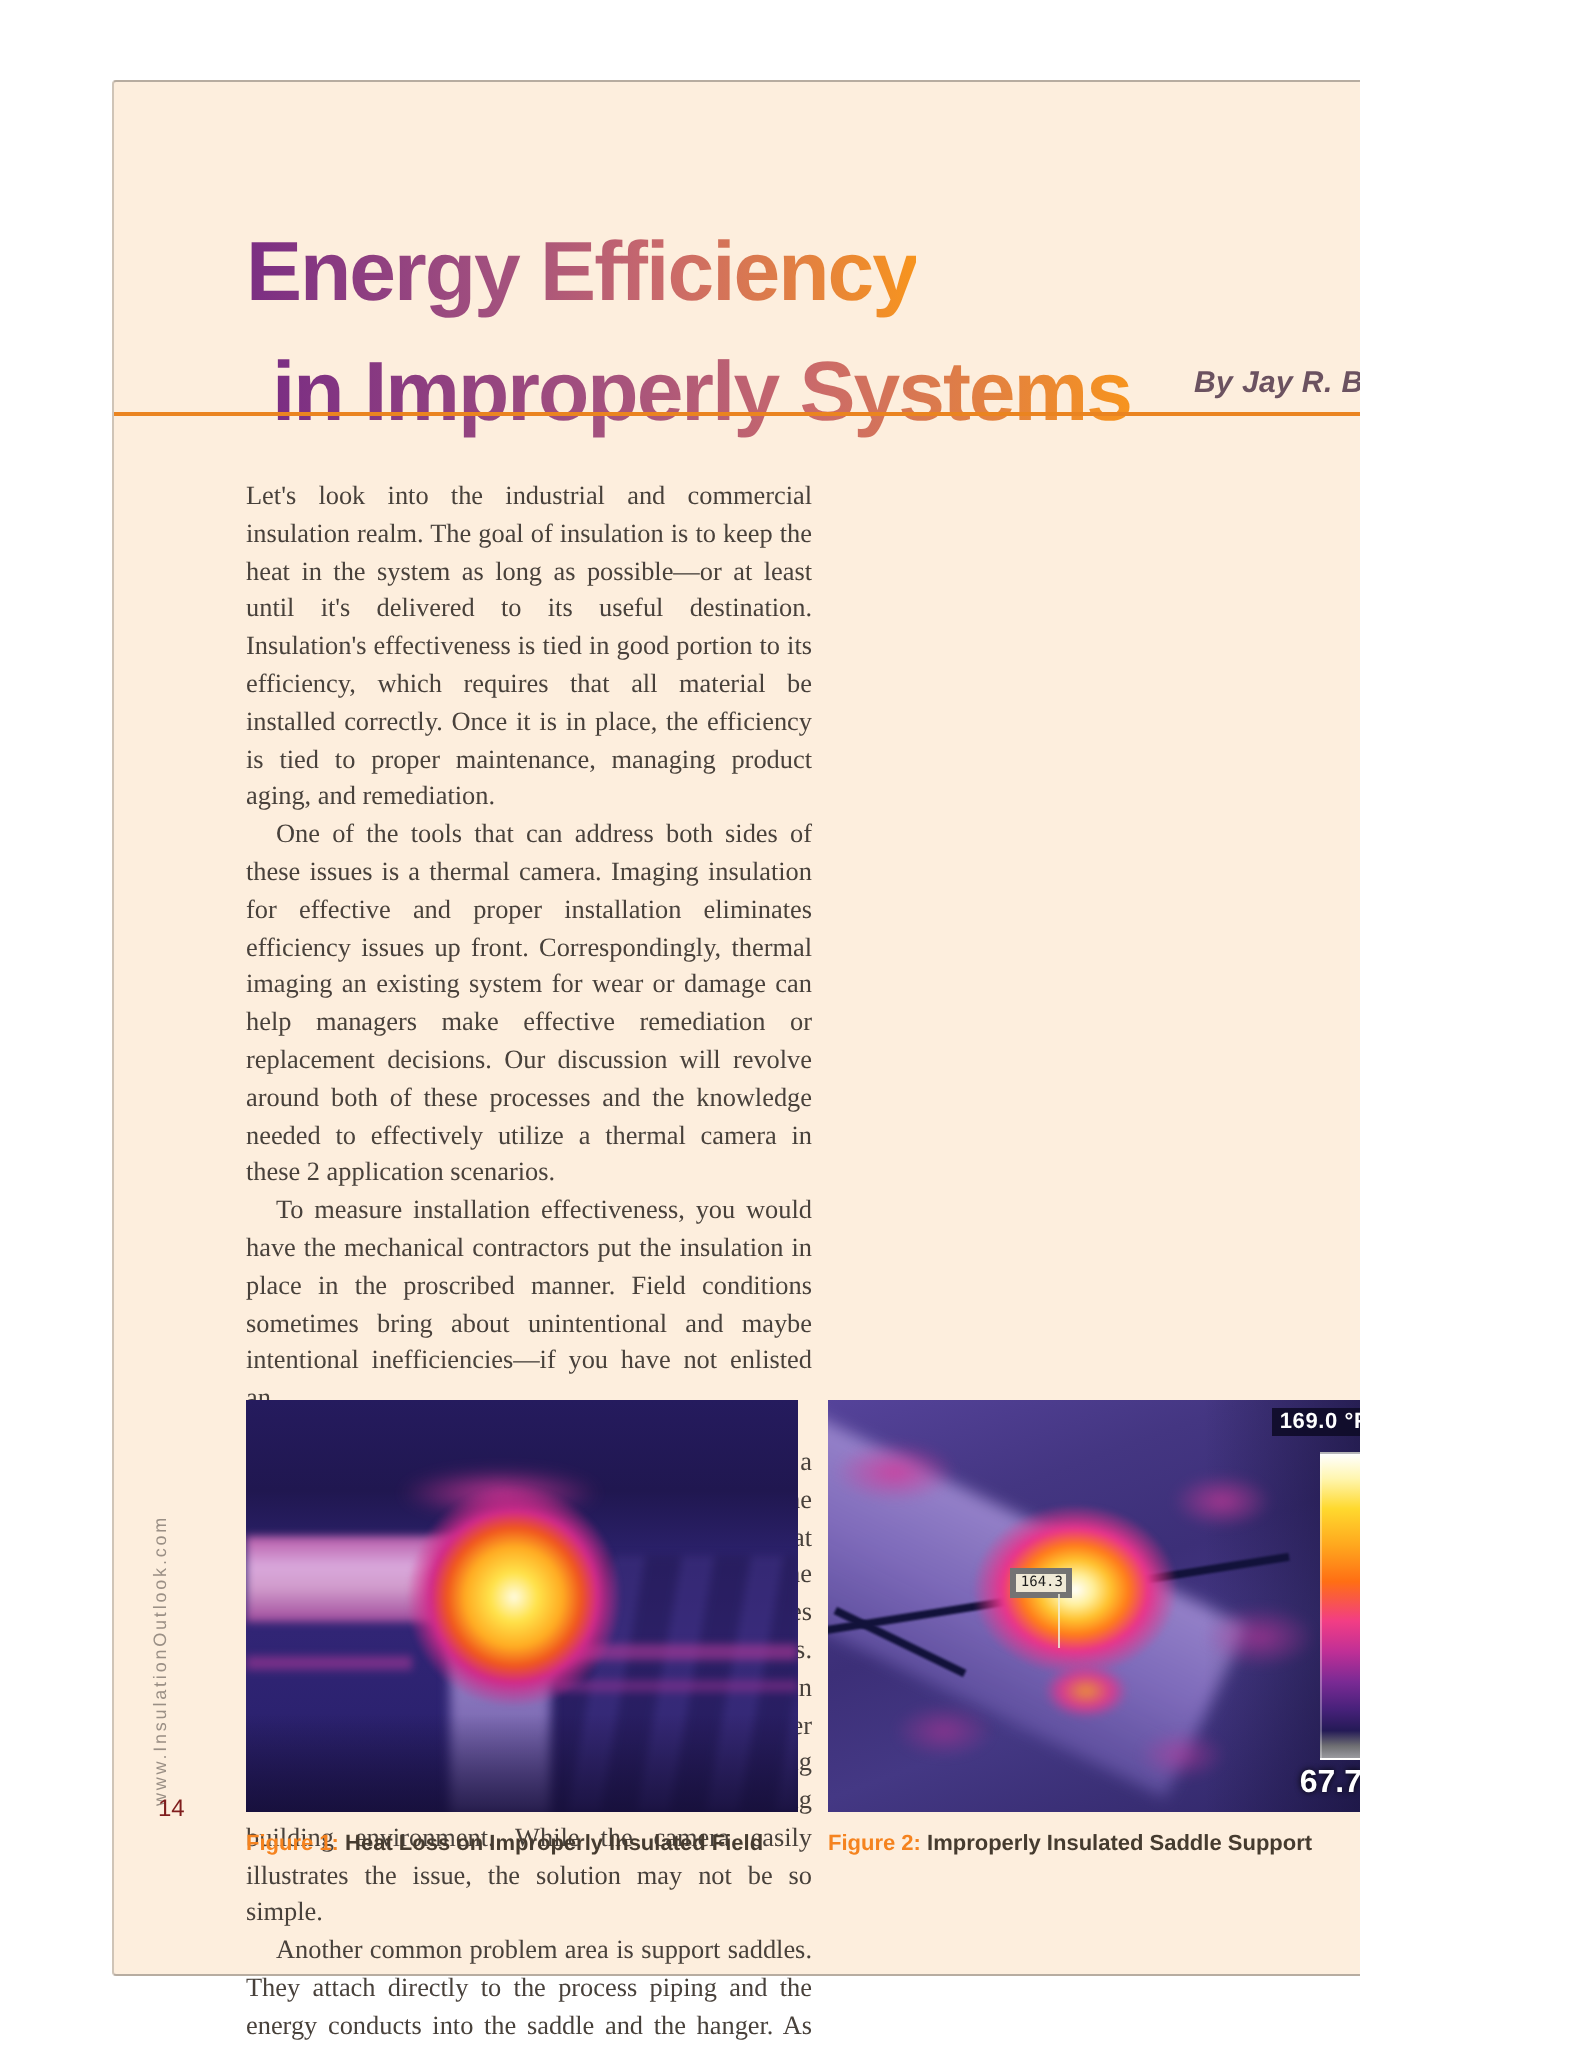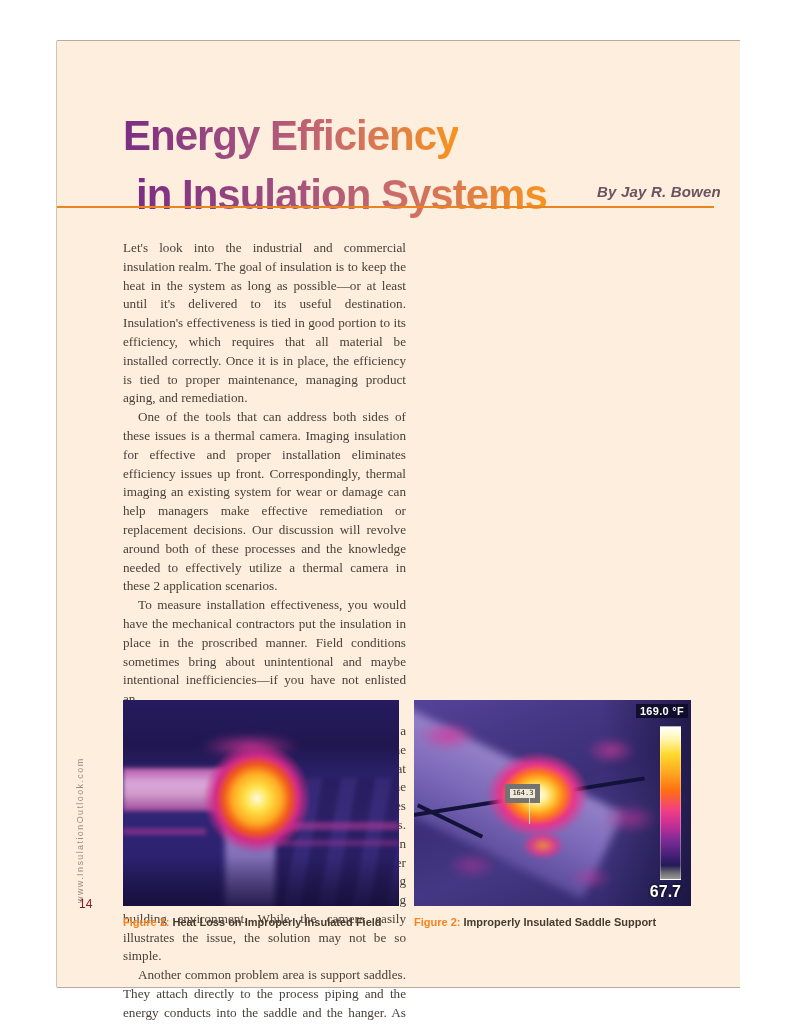"Energy Efficiency" .canvas { width: 740px -> 680px }
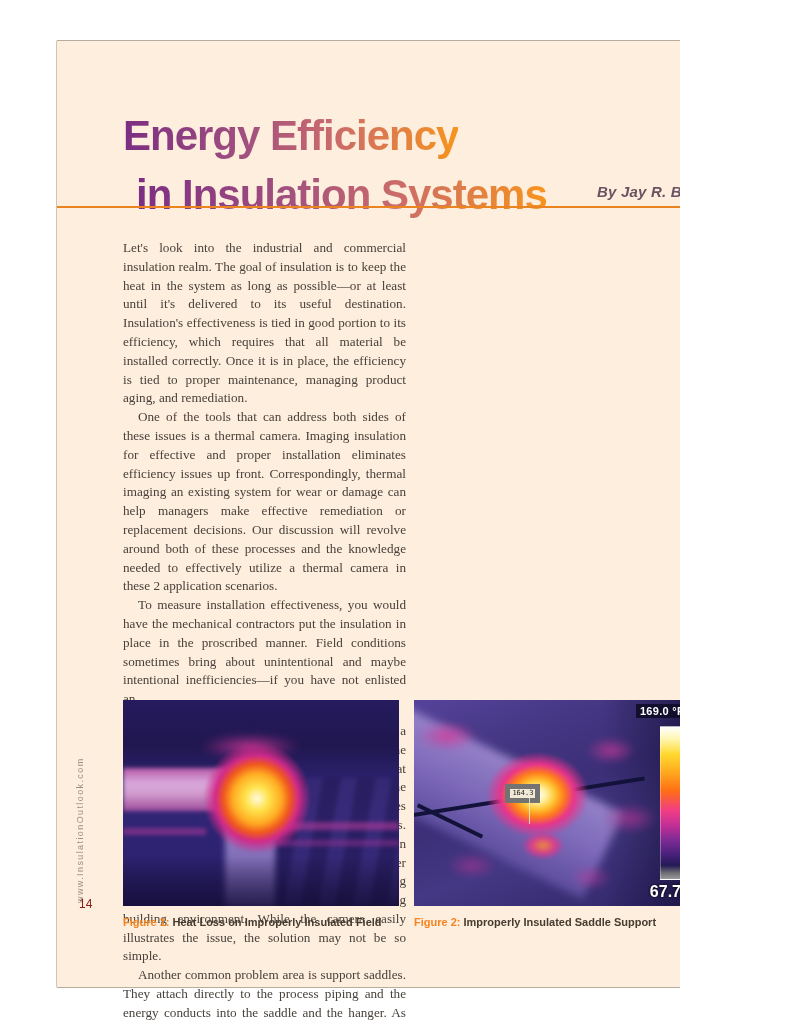"in Insulation Systems" span.title-line { text: Insulation -> Improperly }
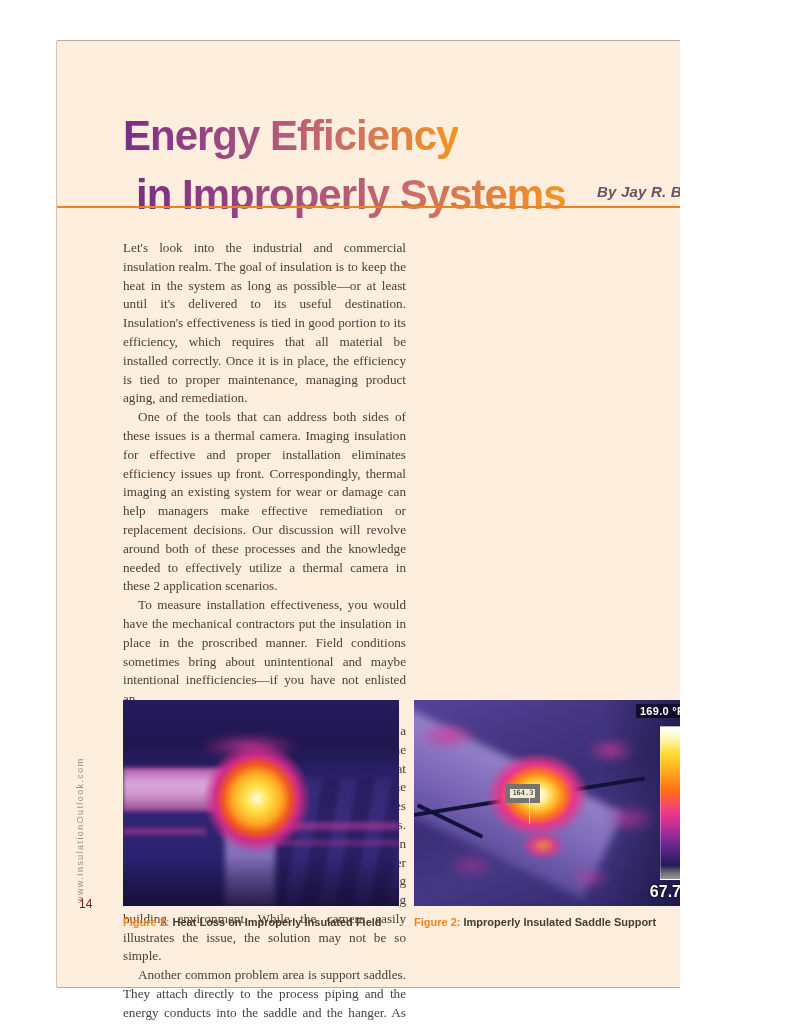"164.3" .f2-spot { border: 5px solid #737373 -> 3px solid #737373 }
